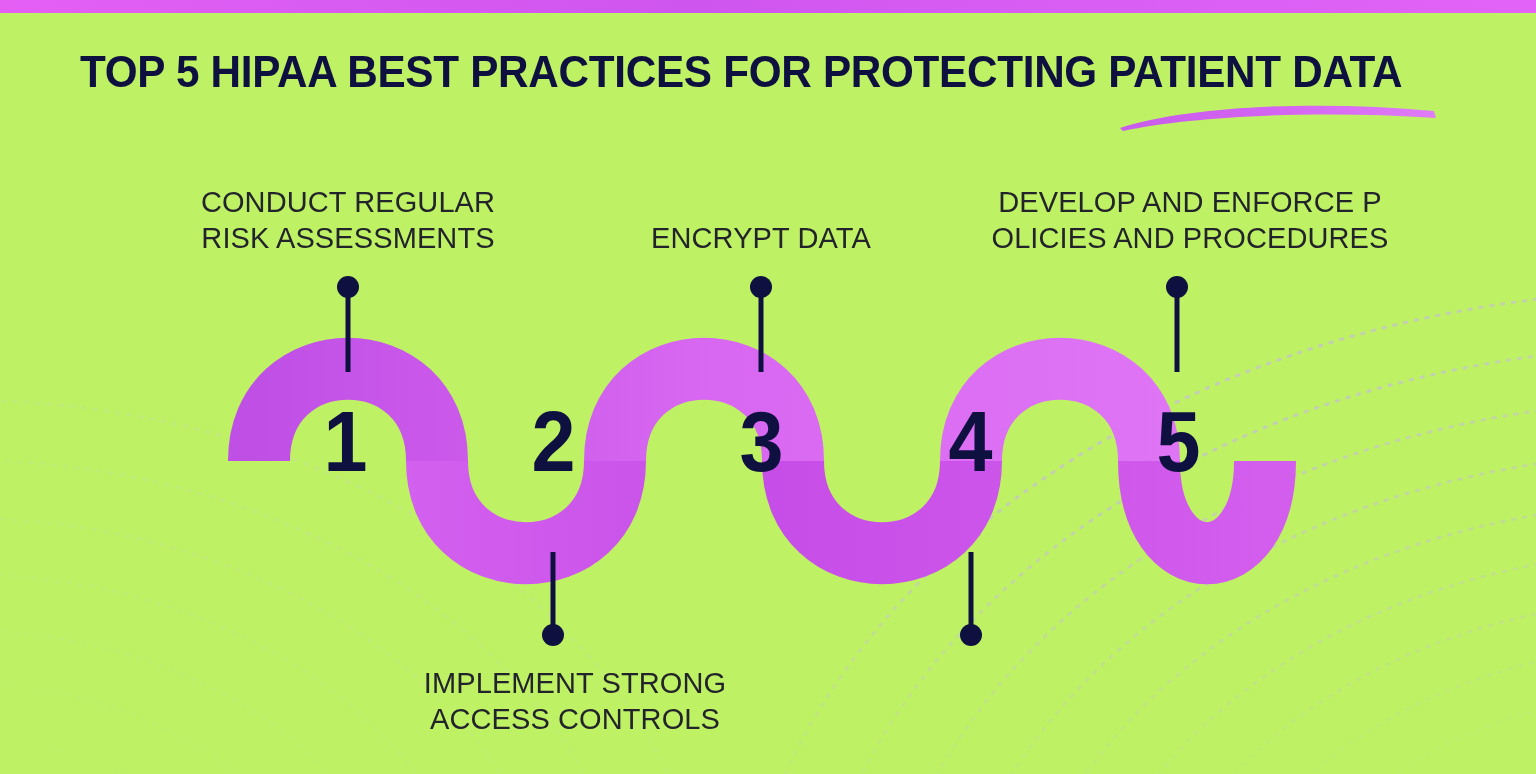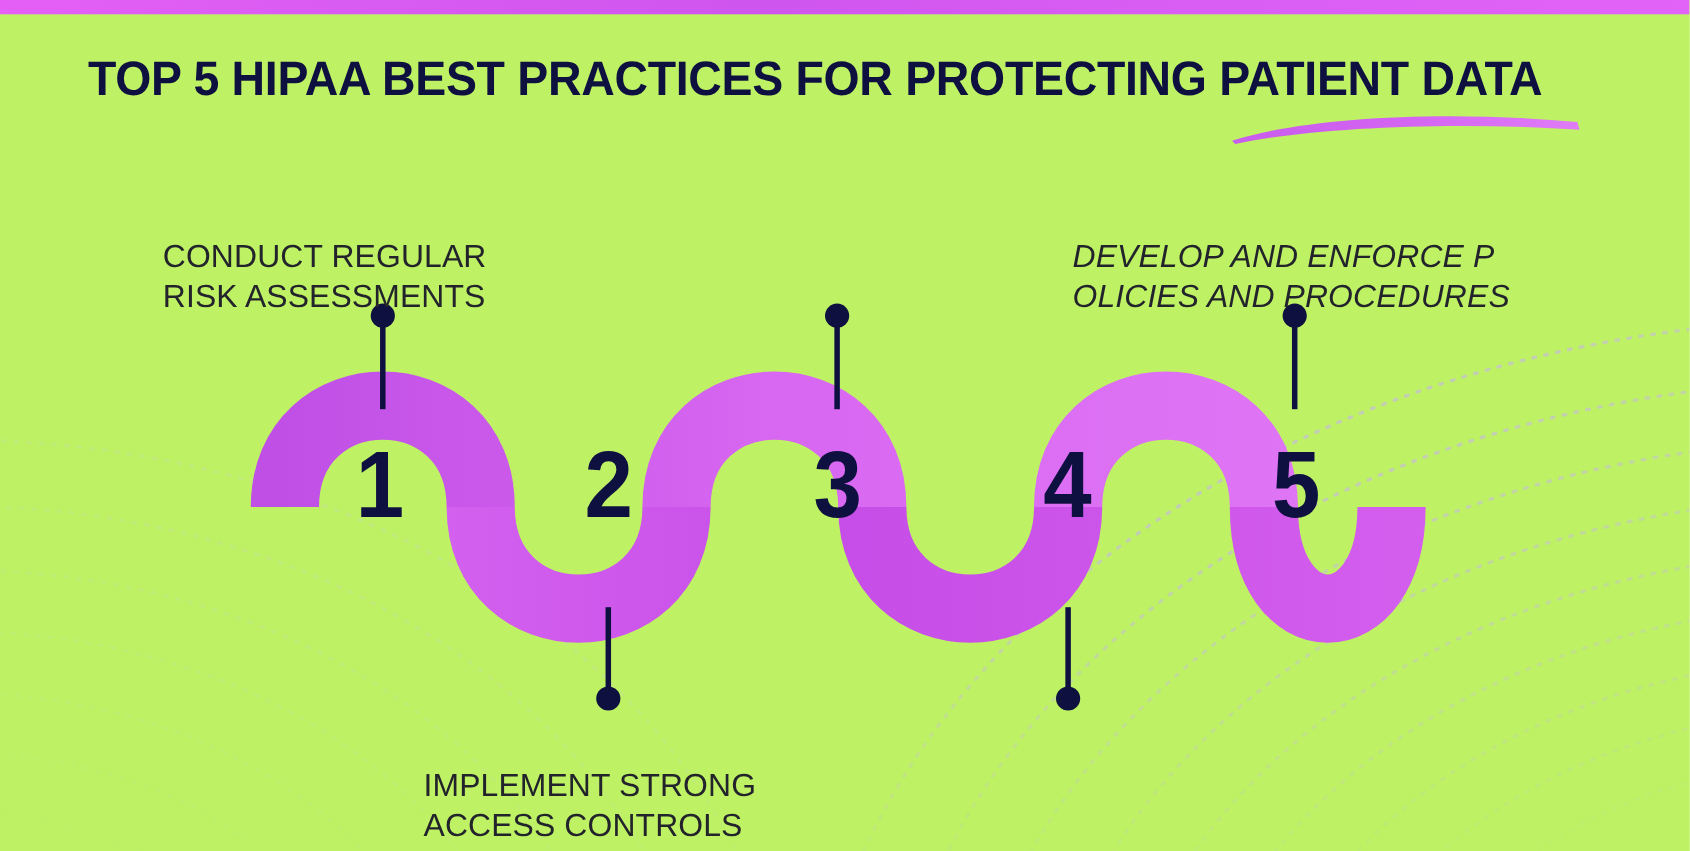"CONDUCT REGULAR" .step-label { margin-top: 32px -> none; text-align: left -> center }
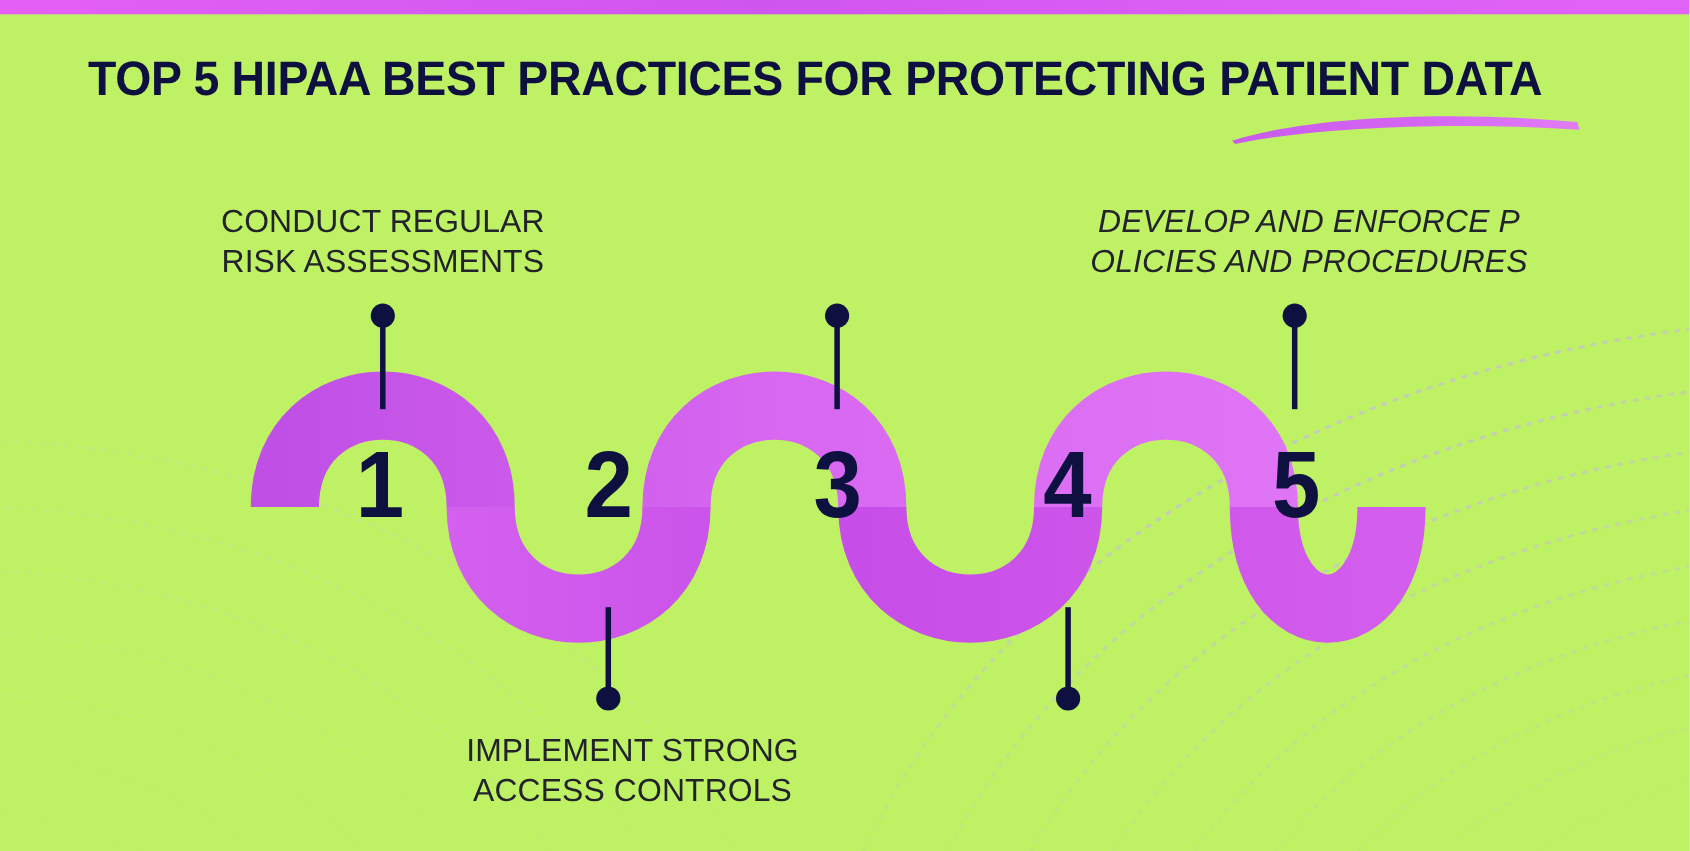"DEVELOP AND ENFORCE P" div.step-label { font-style: italic -> none }
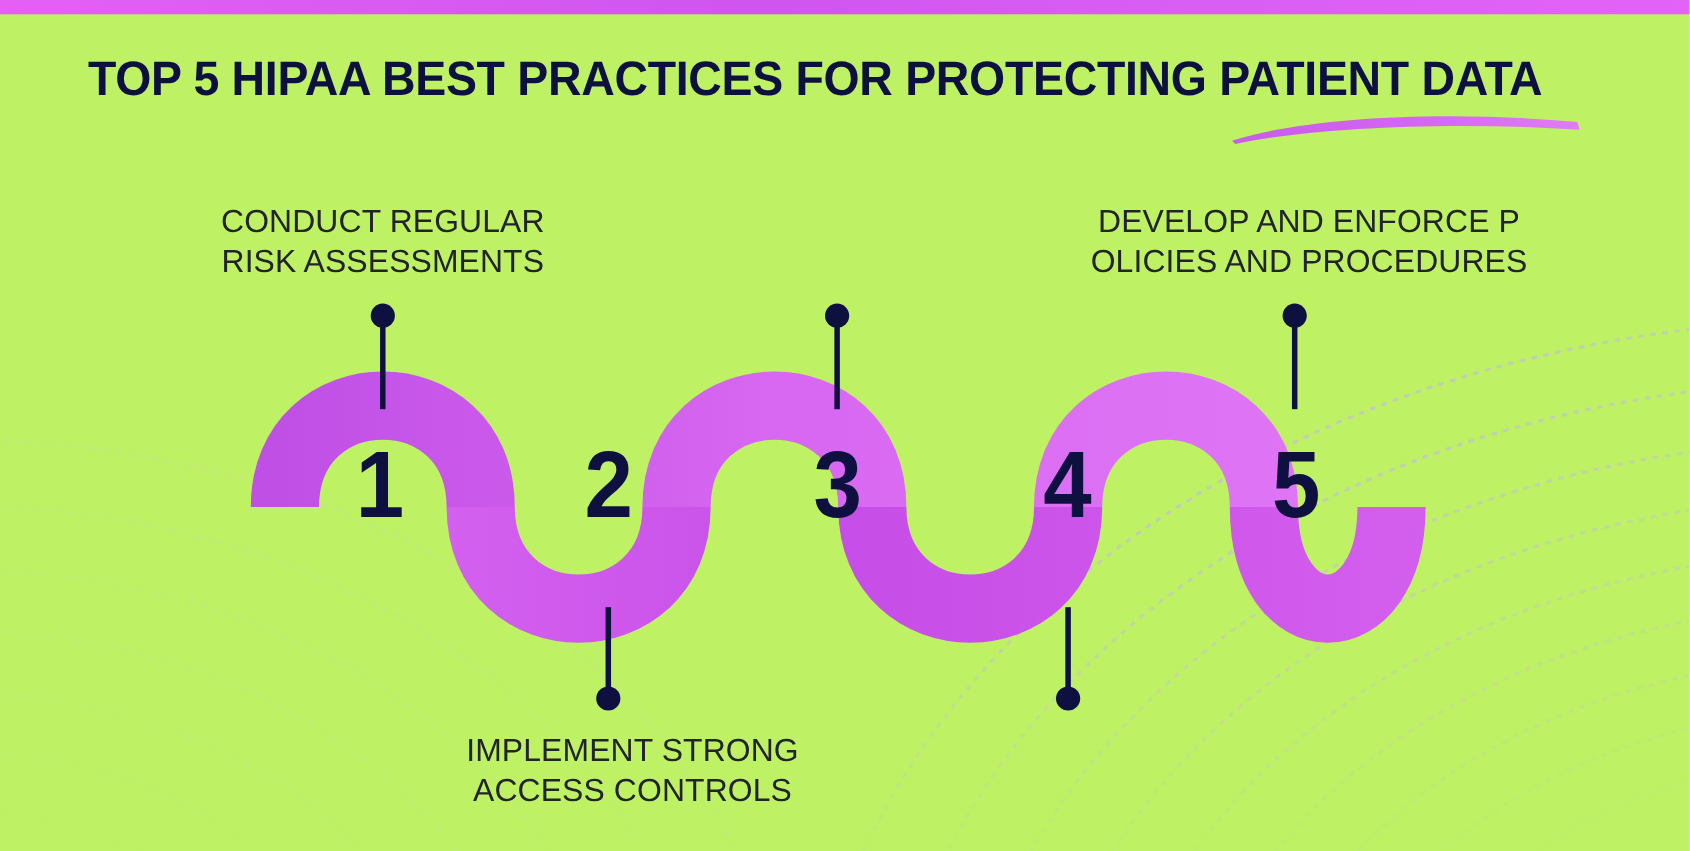"ENCRYPT DATA" div.step-label { html: none -> <div>ENCRYPT DATA</div> }
